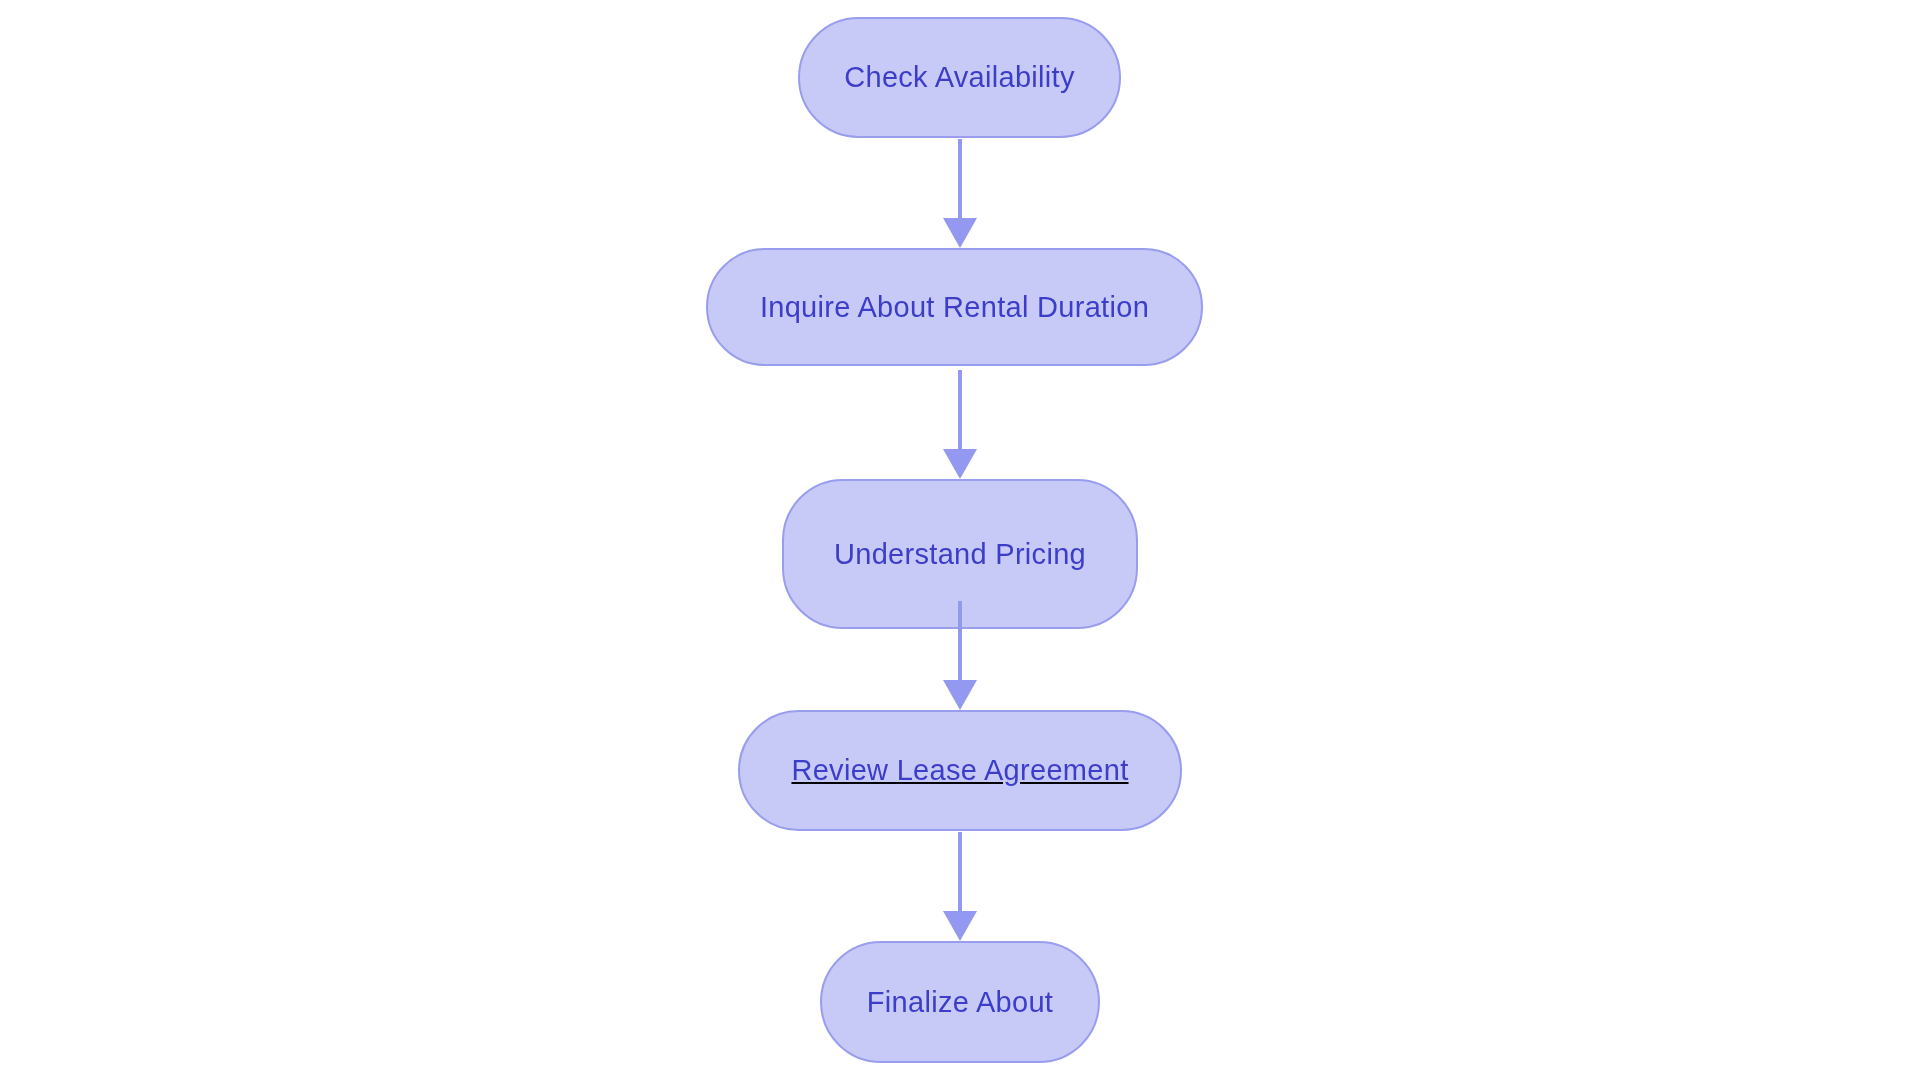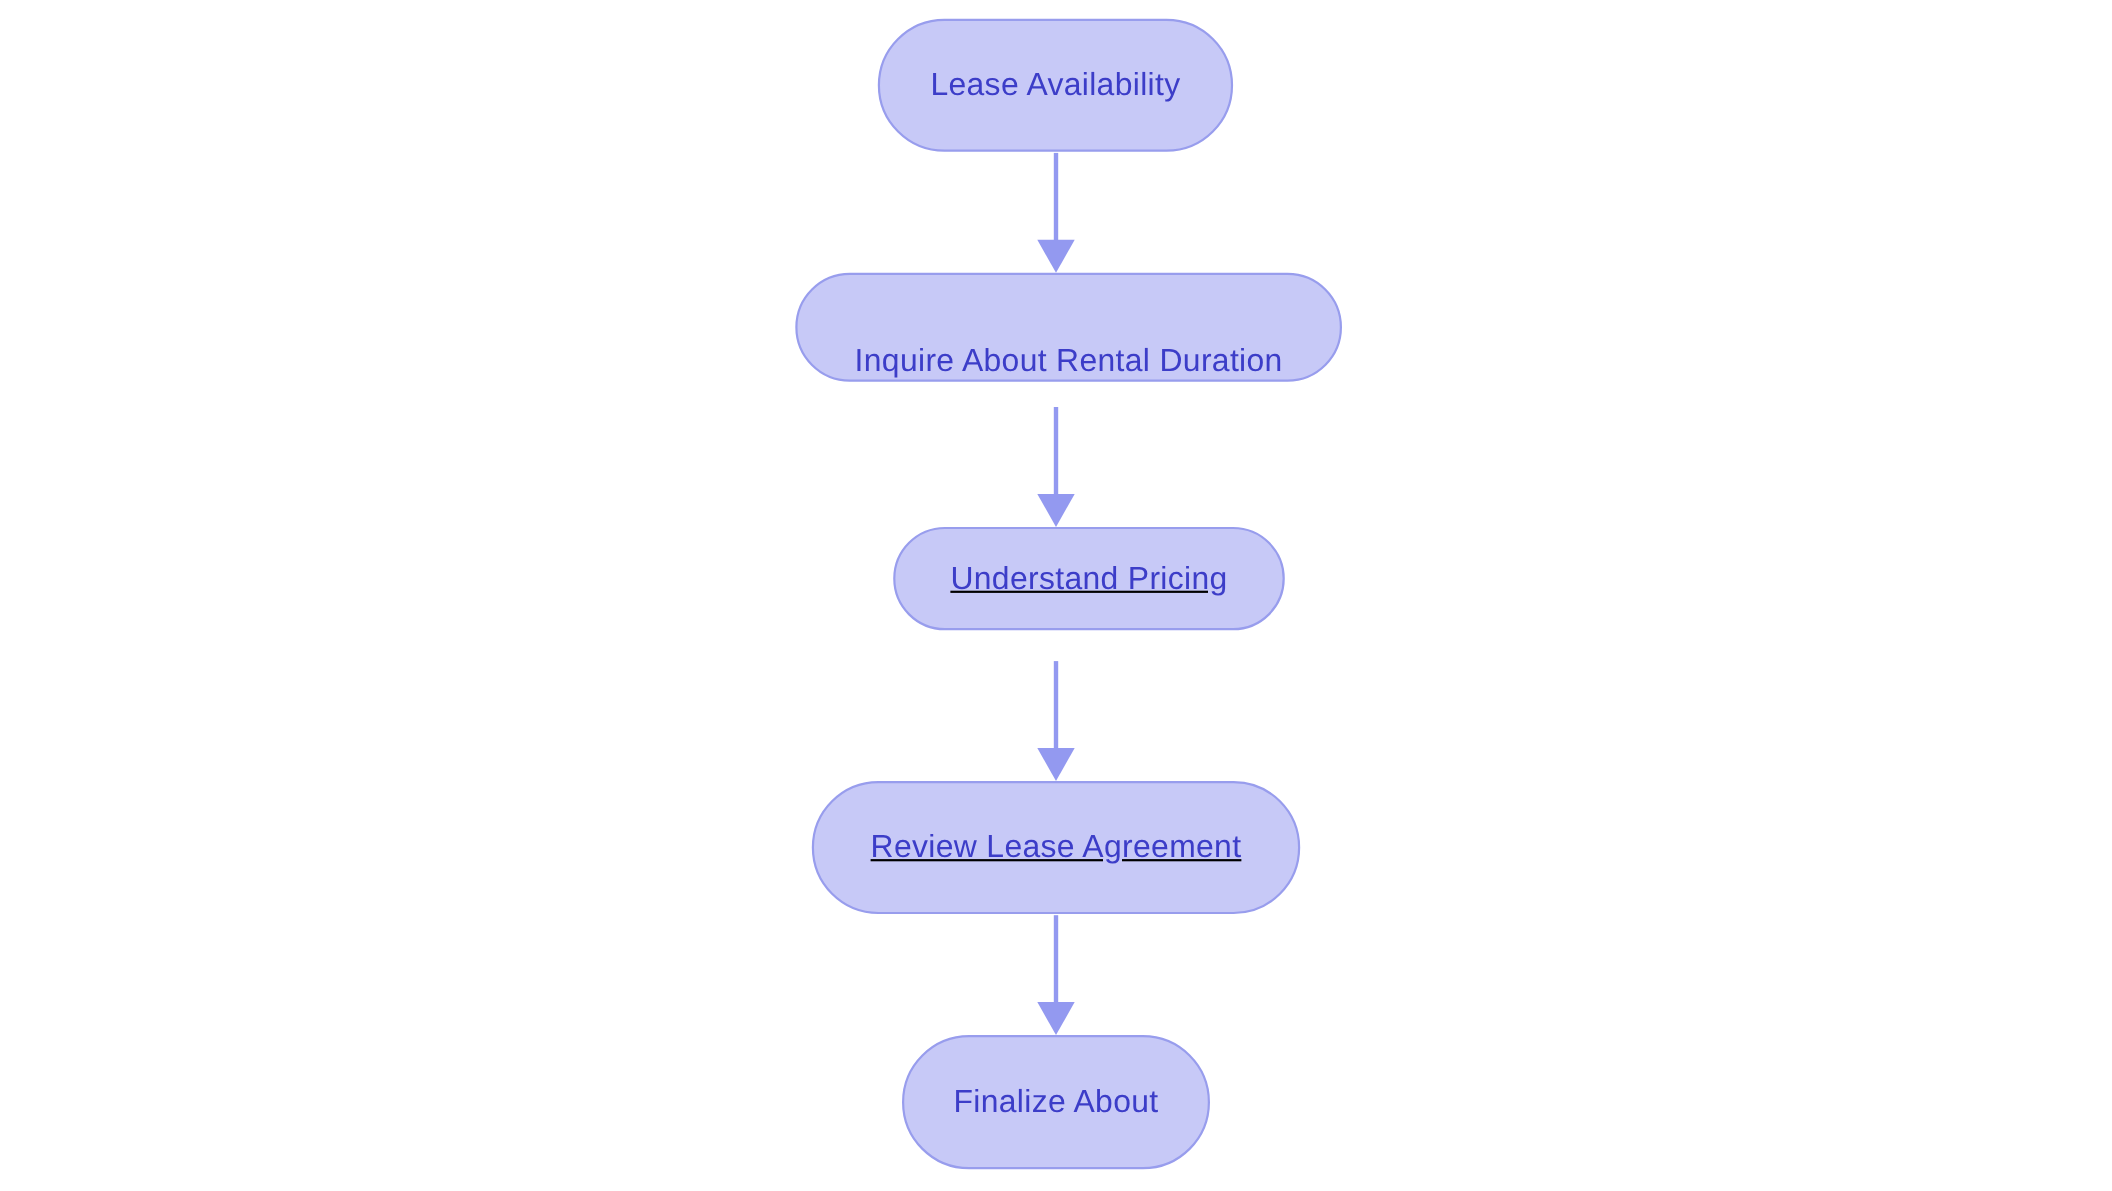"Lease Availability" span.node-label { text: Lease -> Check }
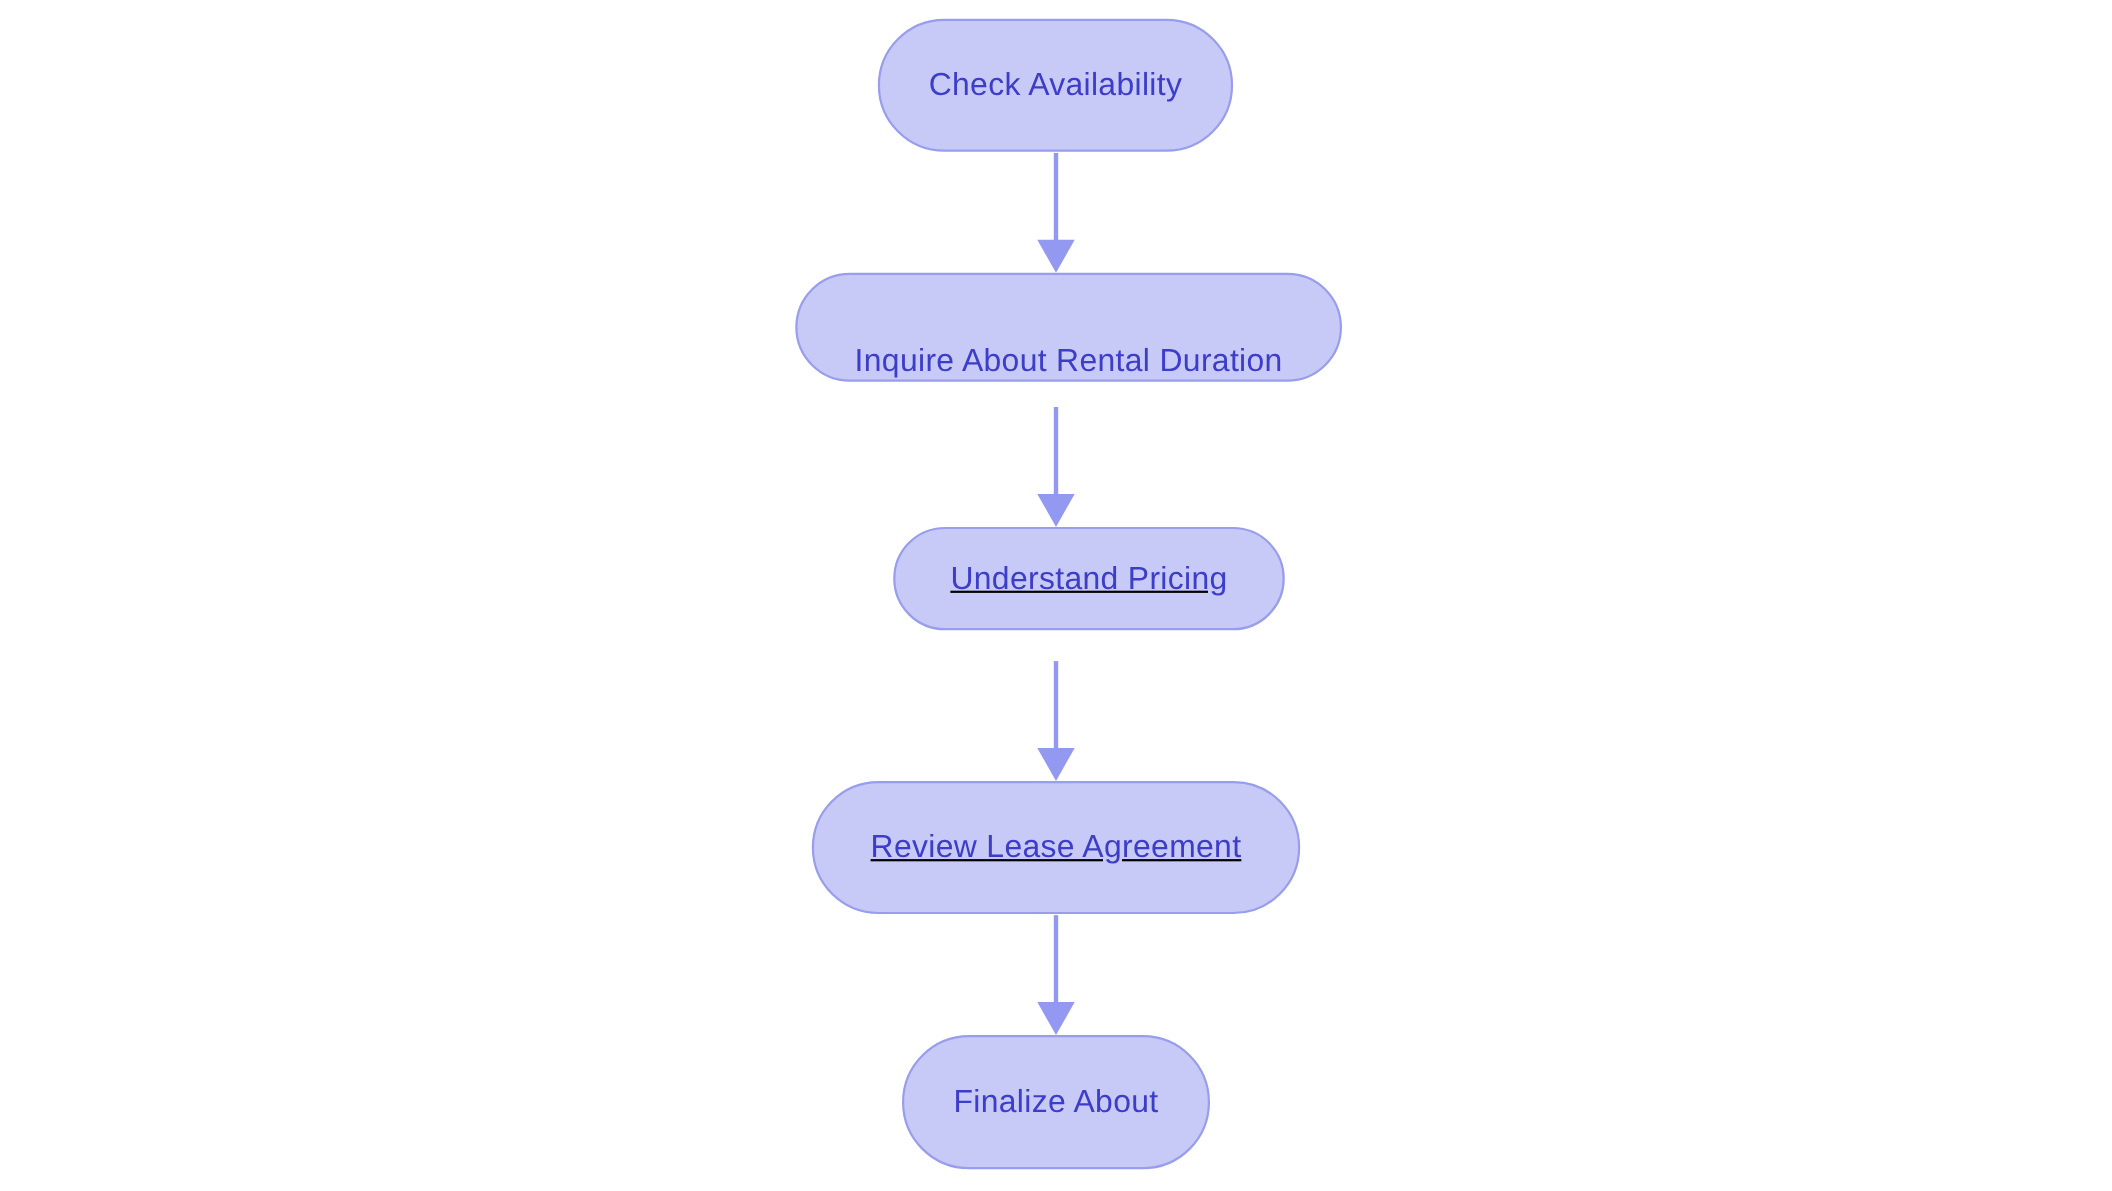"Inquire About Rental Duration" .n2 { align-items: flex-end -> none; height: 99px -> 118px; left: 723px -> 706px }
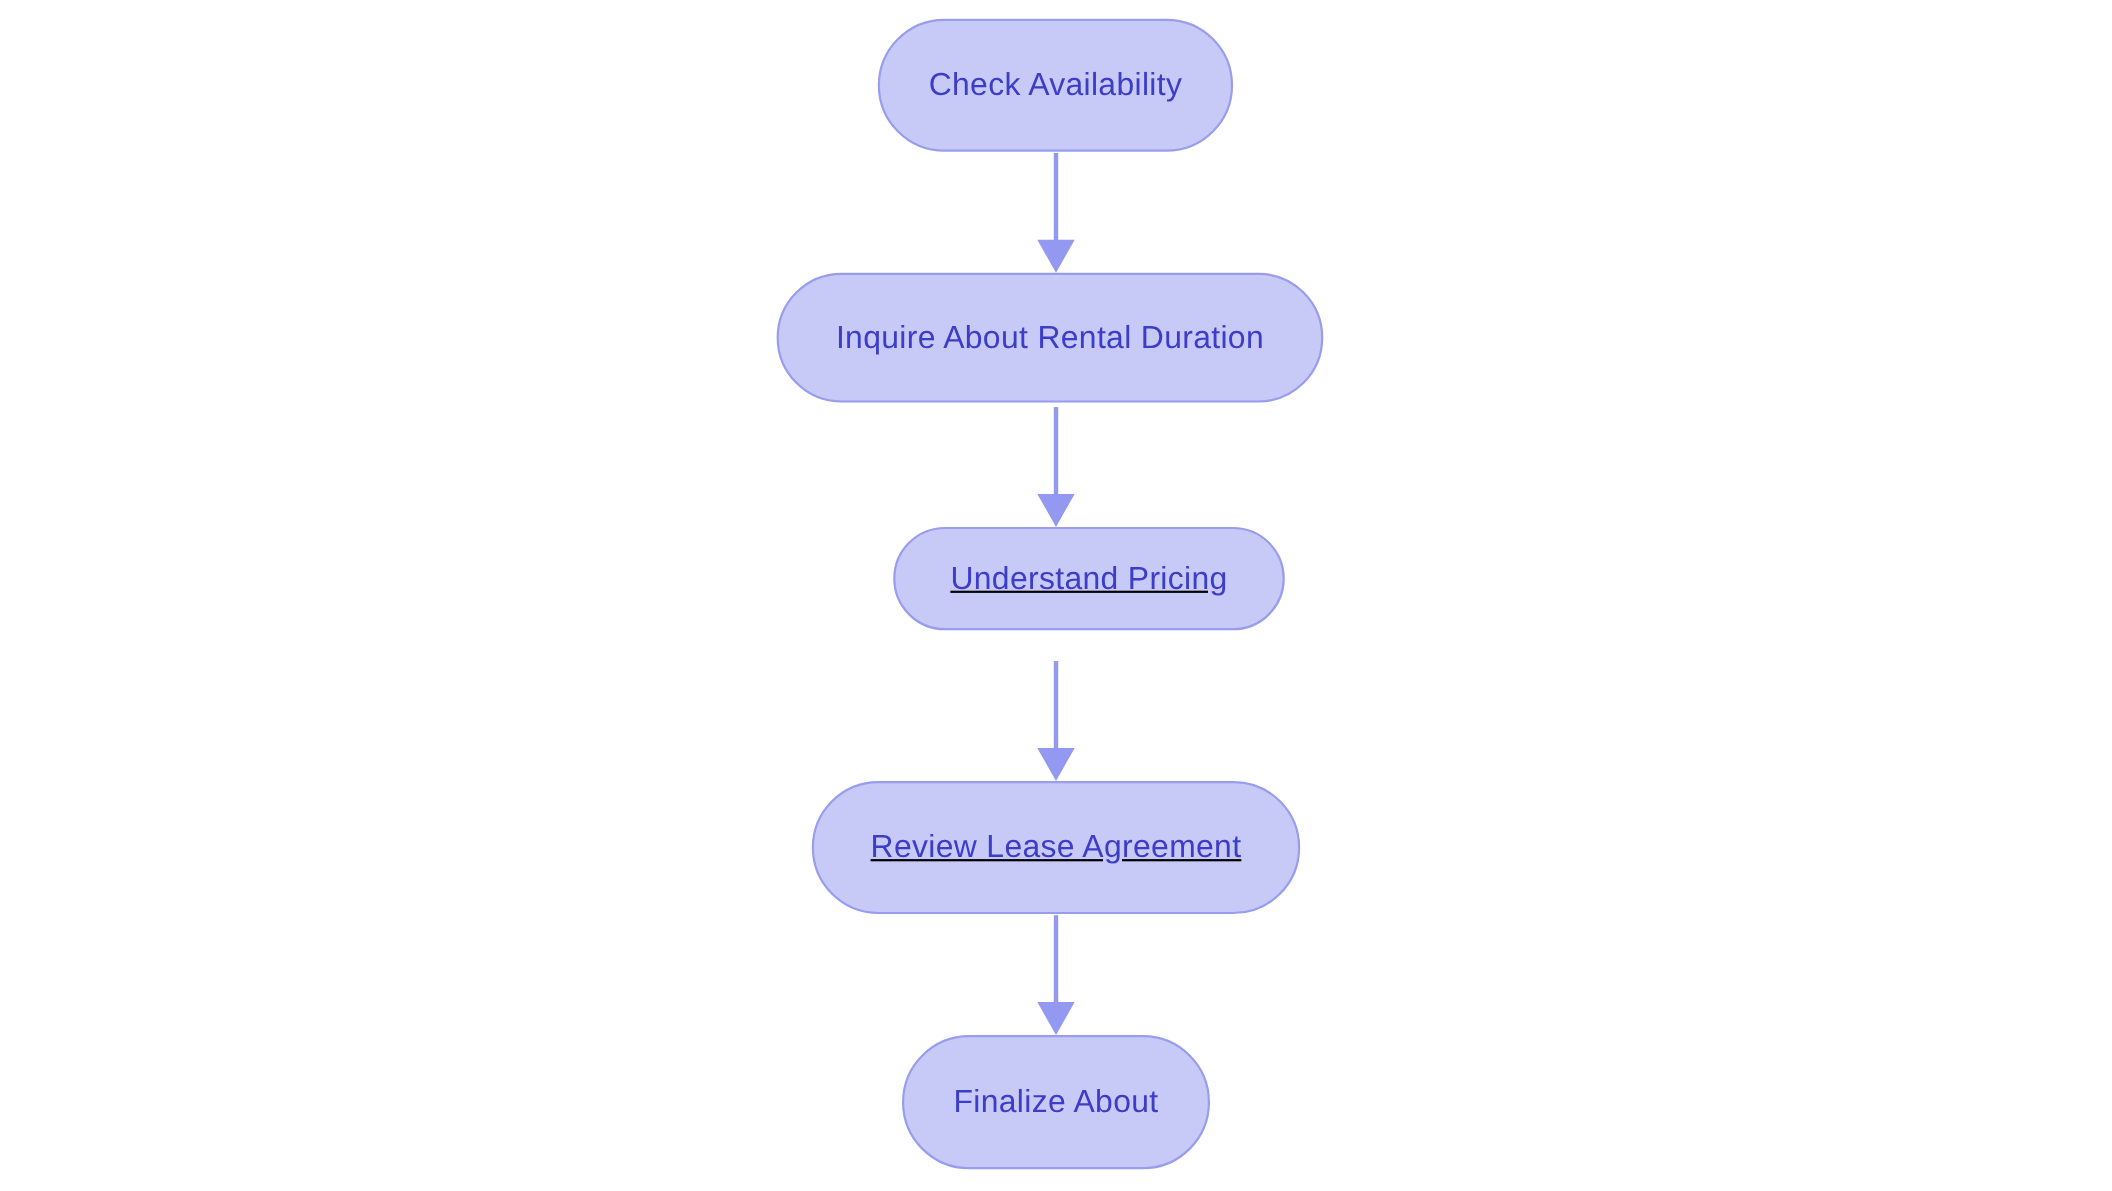"Understand Pricing" .n3 { height: 94px -> 150px; left: 812px -> 782px; text-decoration: underline -> none }
